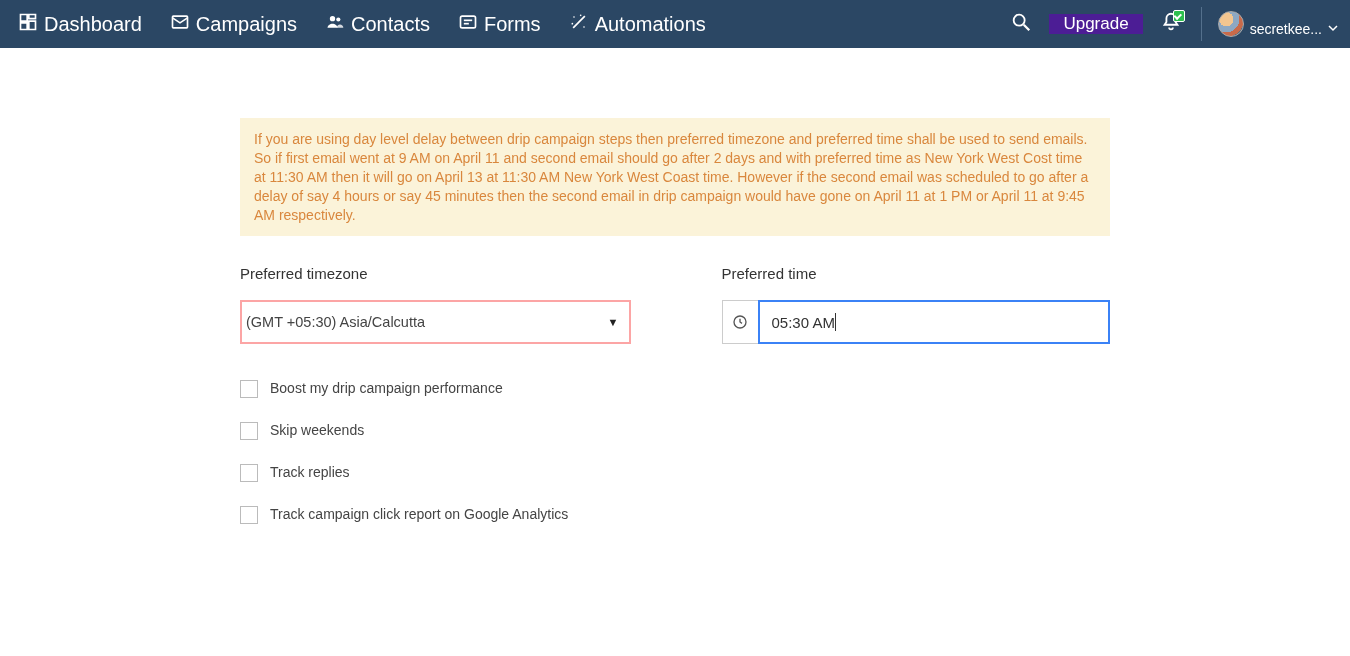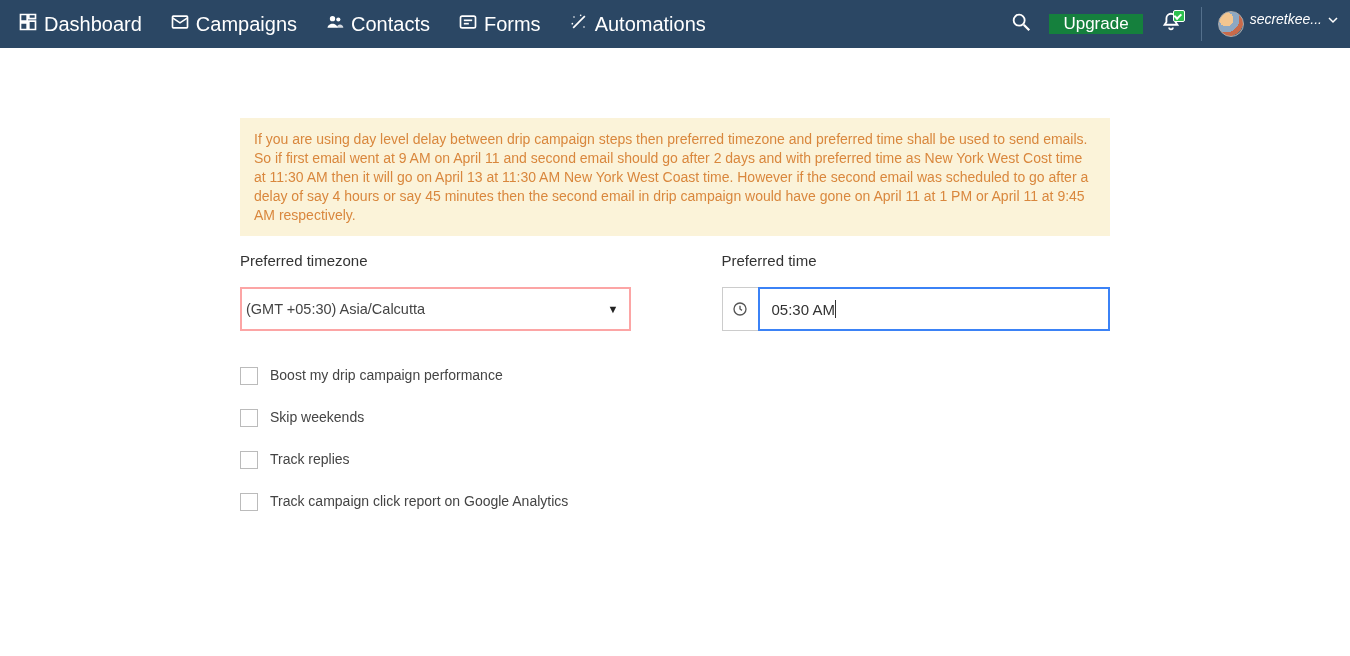"Upgrade" .upgrade-btn { background: #15803d -> #4c1d95 }
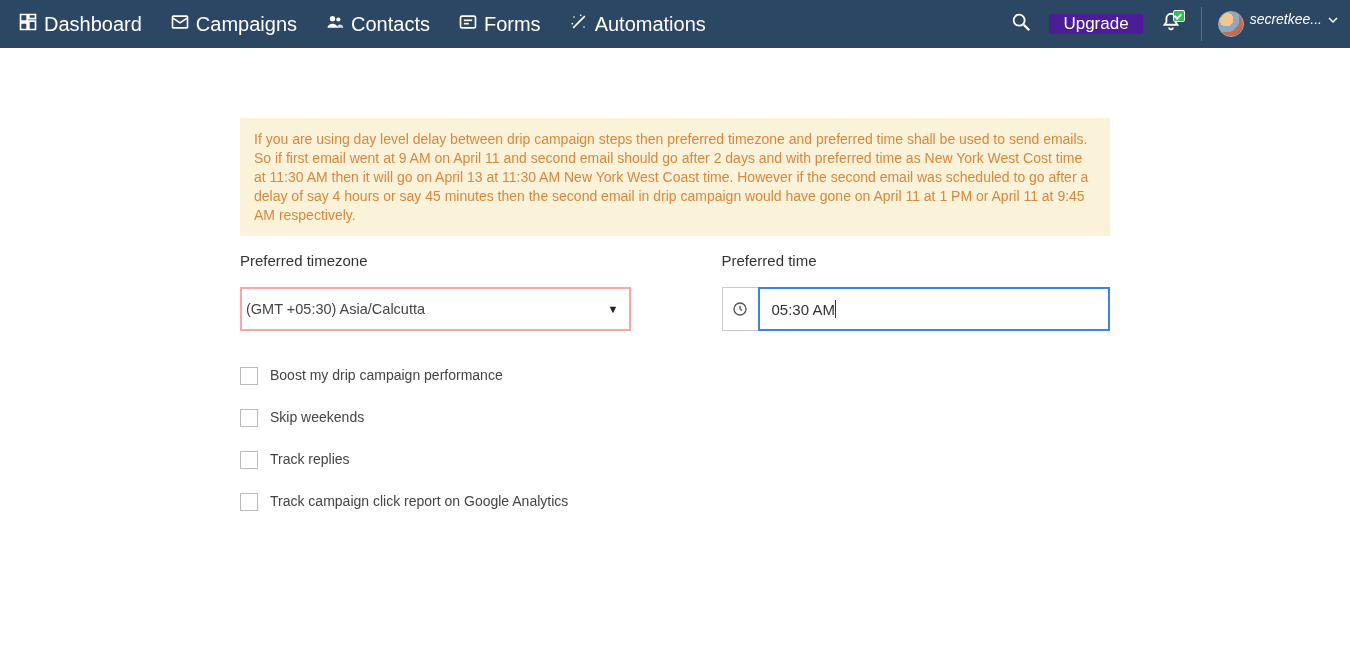"secretkee..." .user-wrap { align-items: flex-start -> flex-end; font-style: italic -> none }
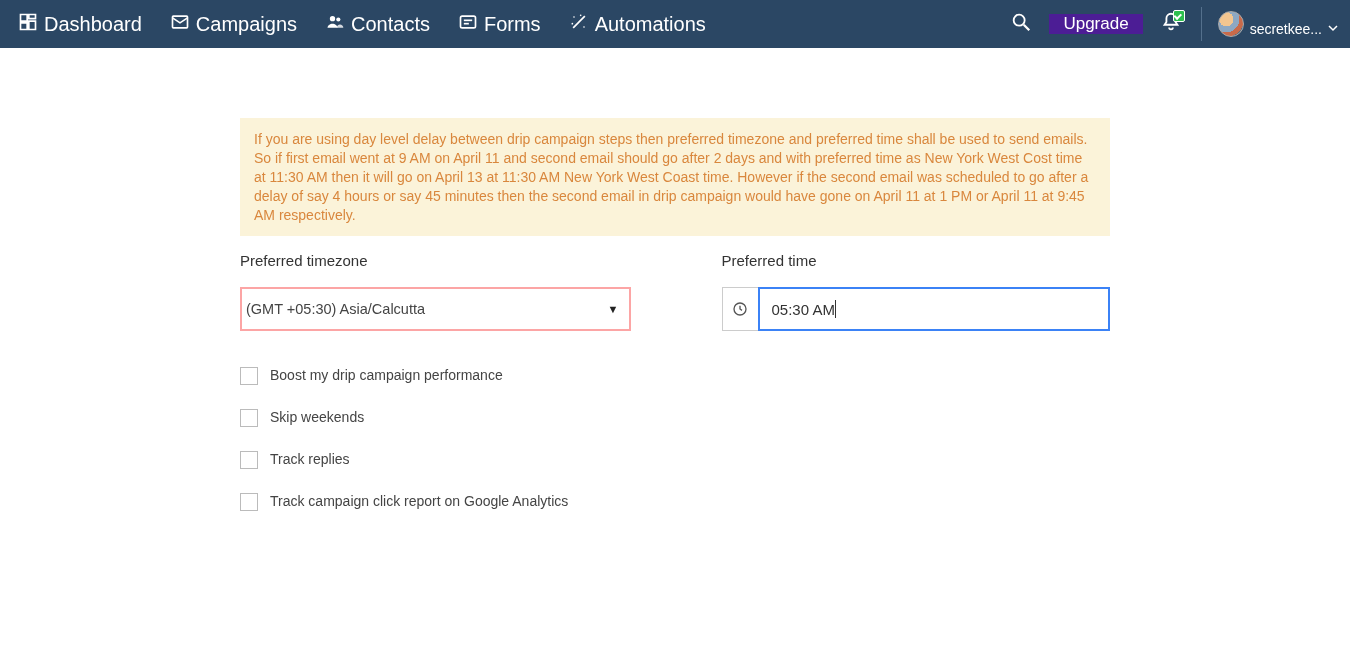"Preferred timezone" .row { margin-top: 16px -> 29px }
